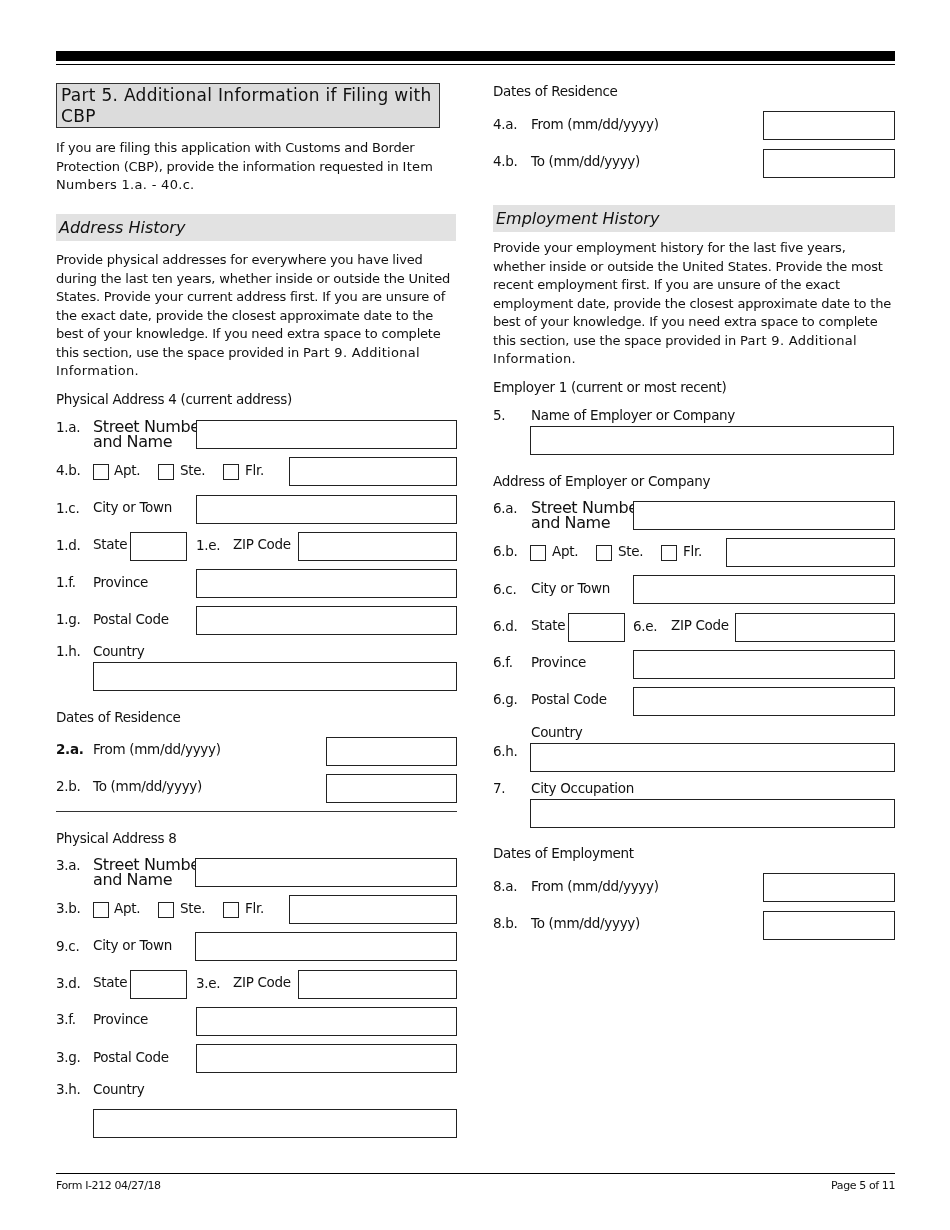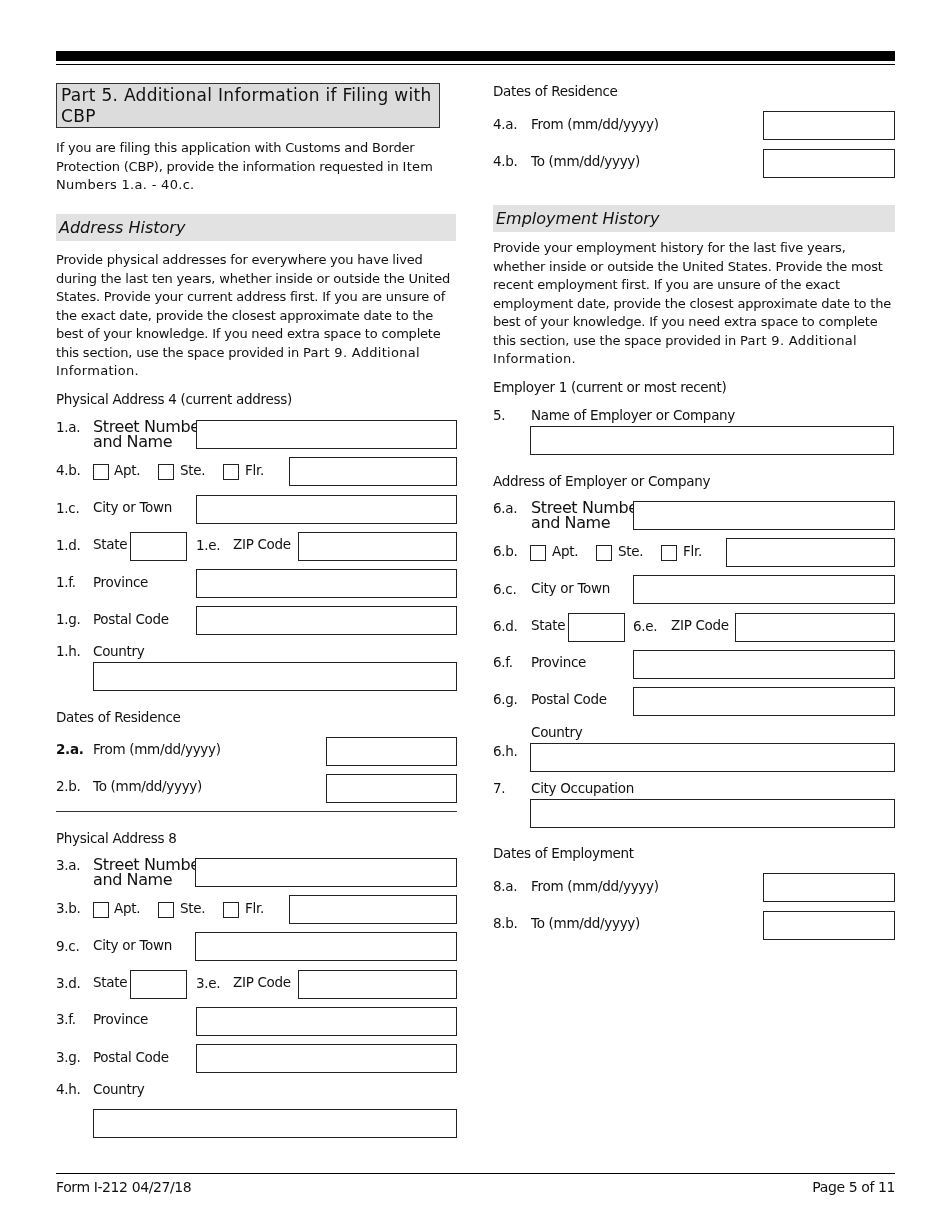"4.h." div.lbl { text: 4.h -> 3.h }
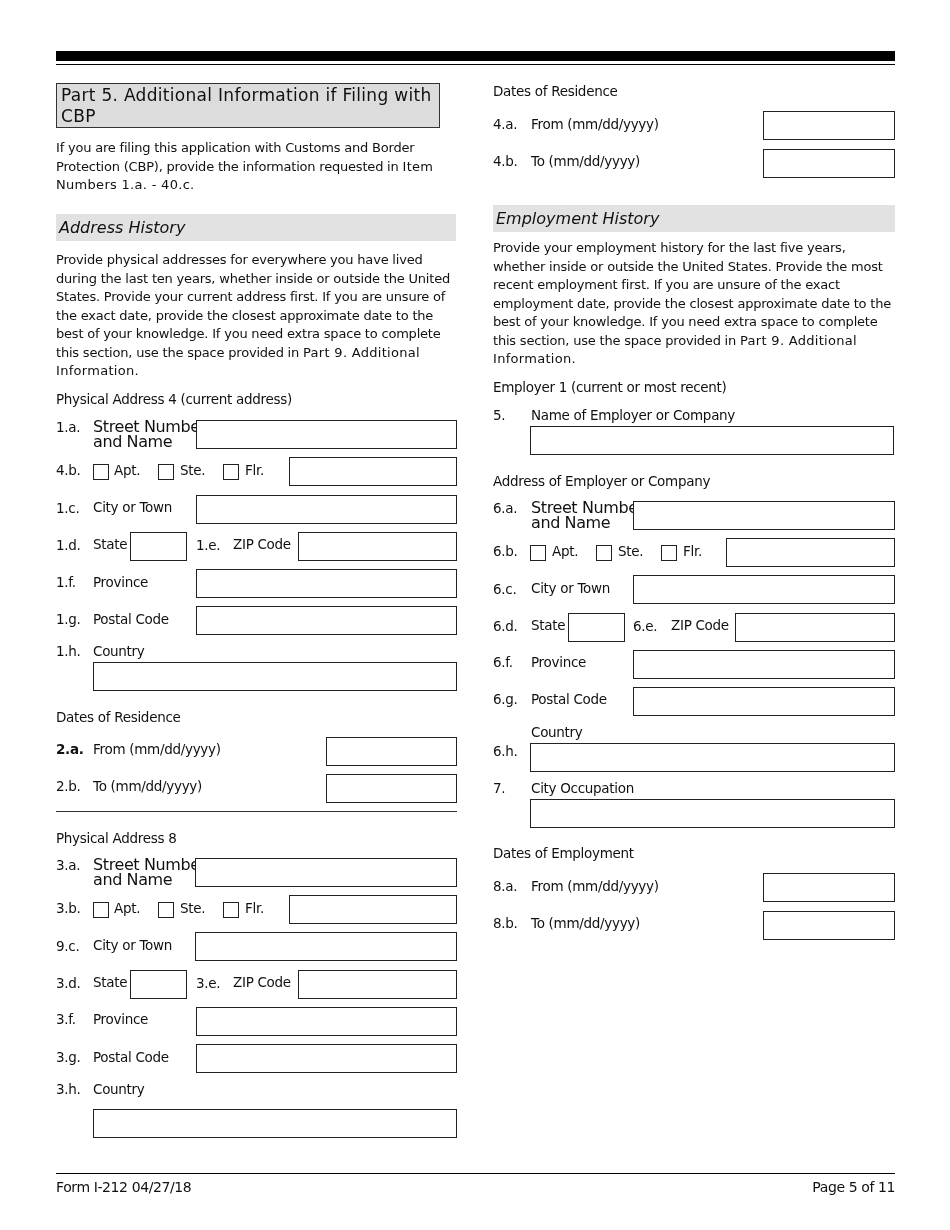"Form I-212 04/27/18" .footer { font-size: 14px -> 11px }
